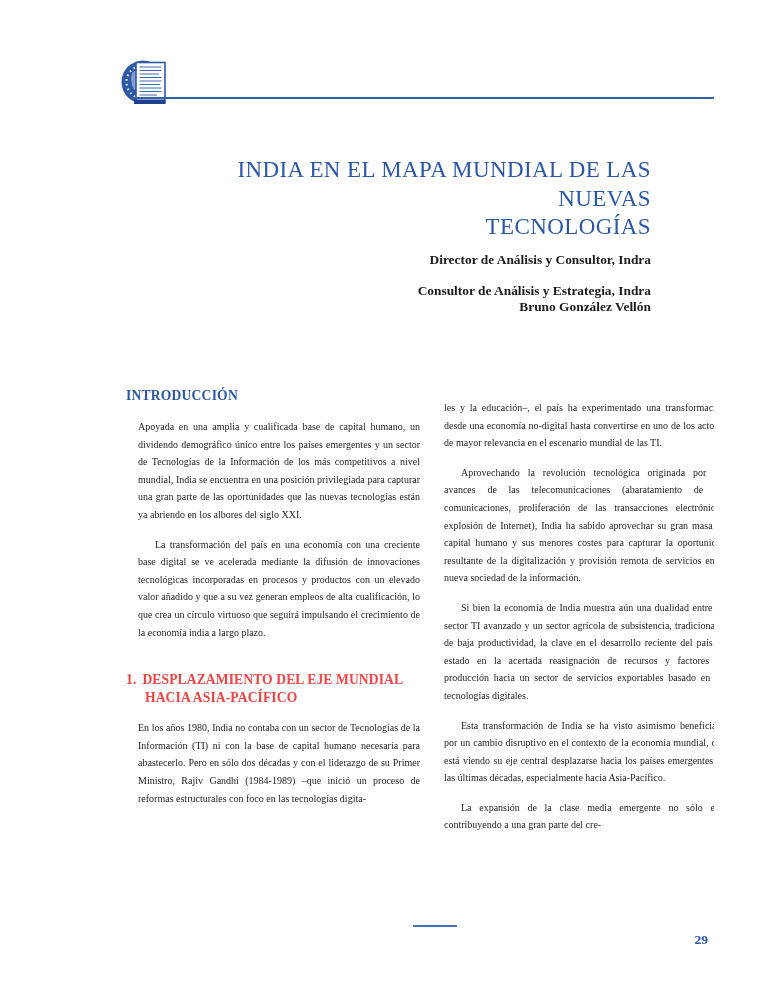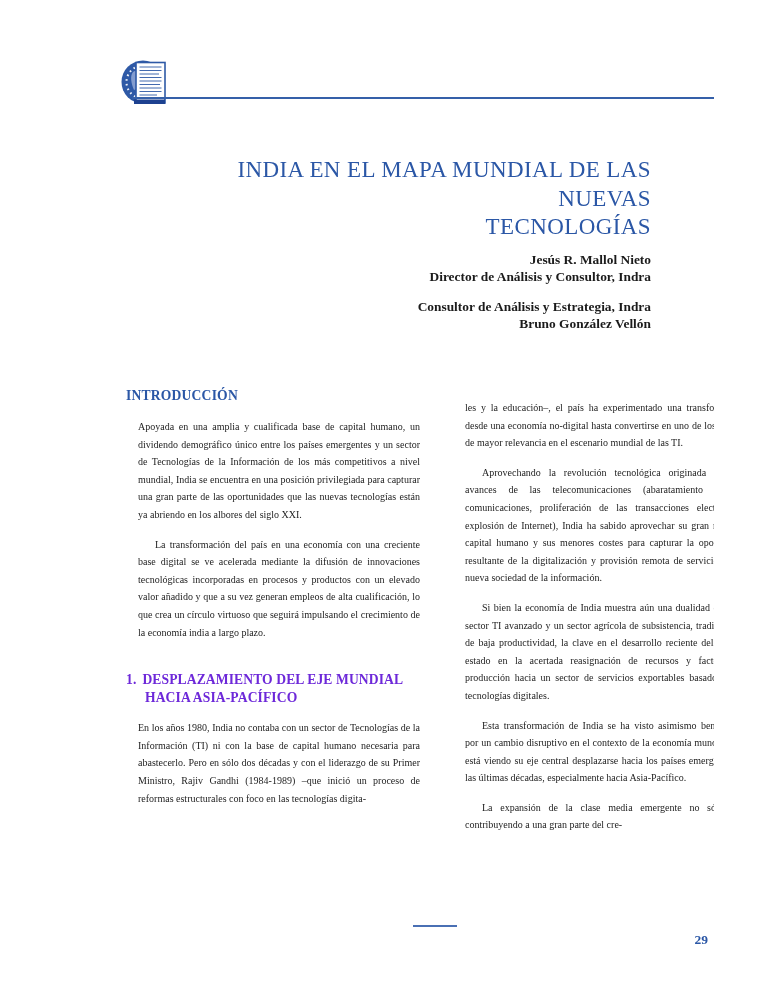"Jesús R. Mallol Nieto" div { html: <div>Jesús R. Mallol Nieto</div> -> none }
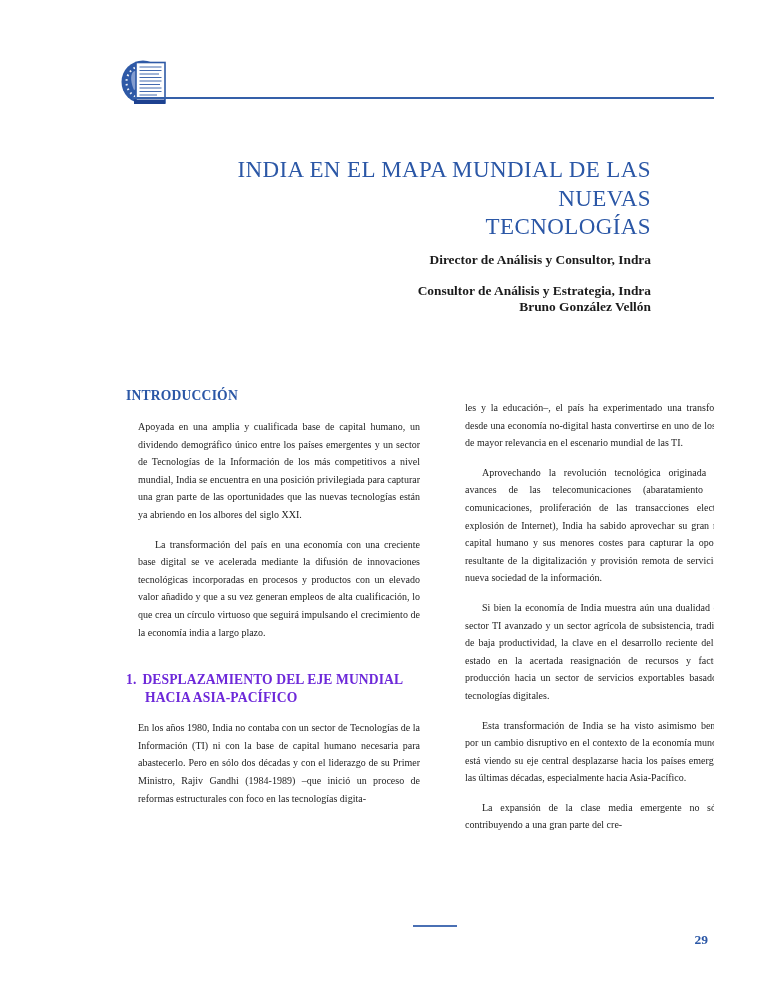"INTRODUCCIÓN" .columns { gap: 21px -> none }
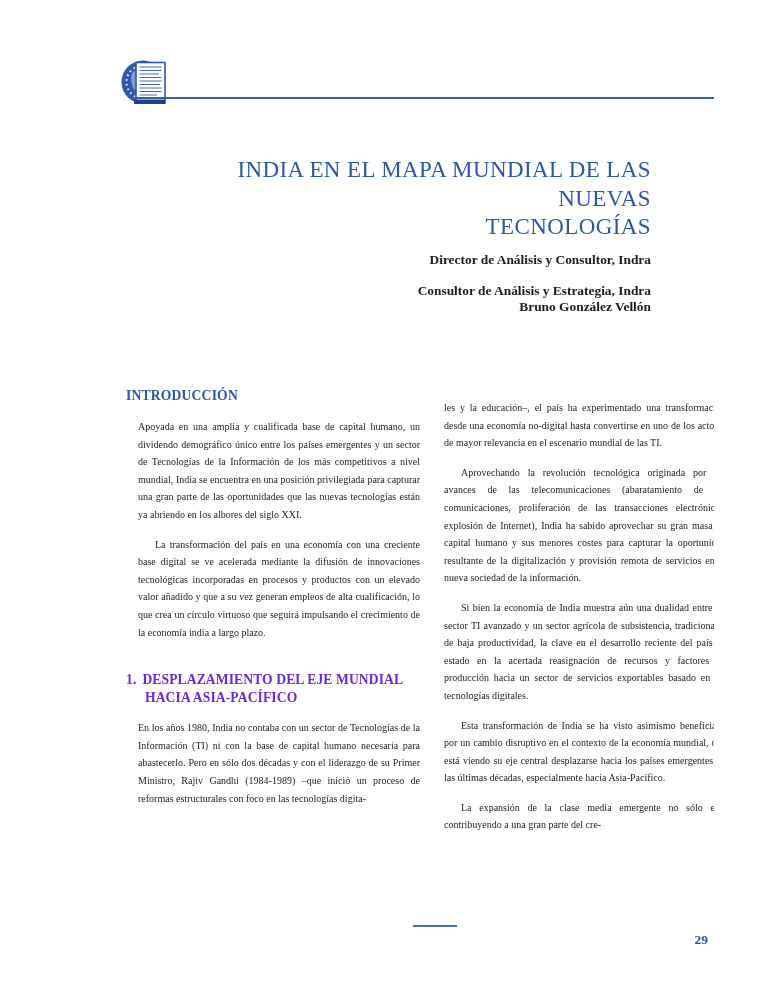"1. DESPLAZAMIENTO DEL EJE MUNDIAL" .col h3 { color: #6d28d9 -> #ef4444 }
